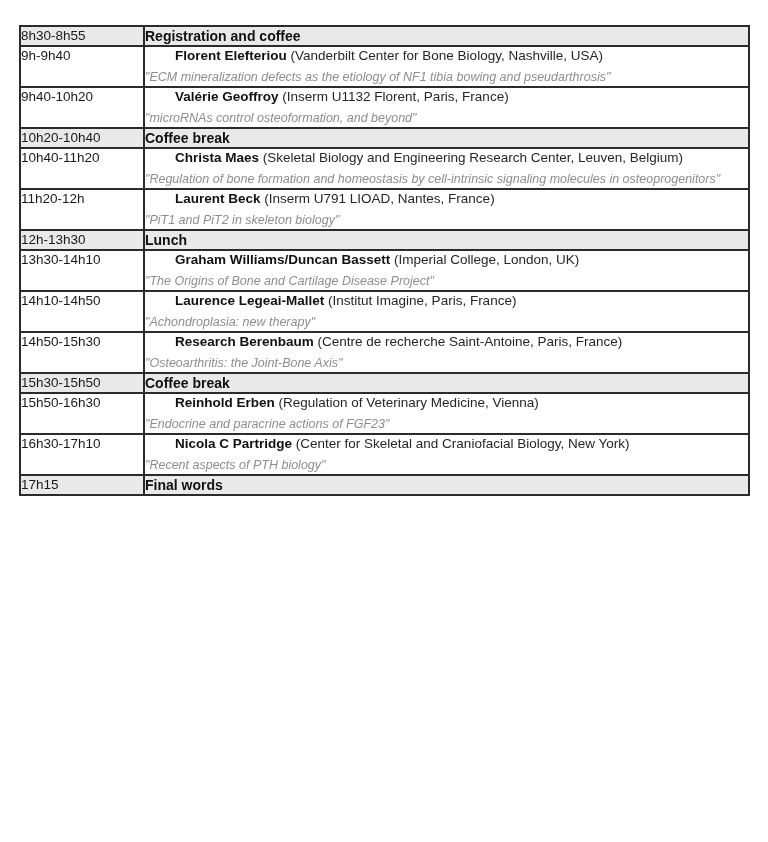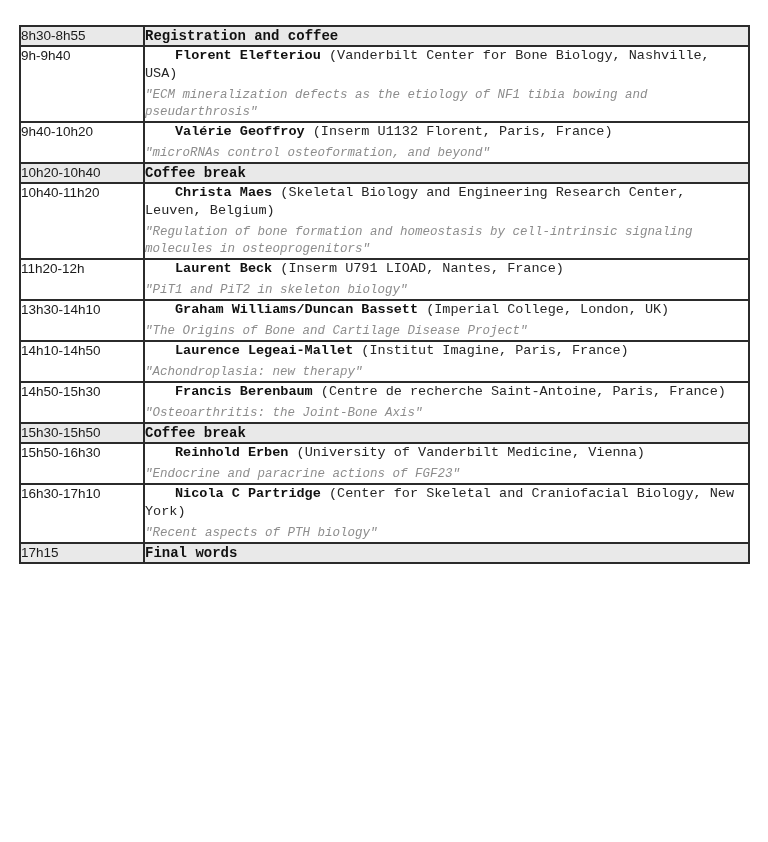"Registration and coffee" table.schedule td:last-child { font-family: Liberation Mono, monospace -> none }
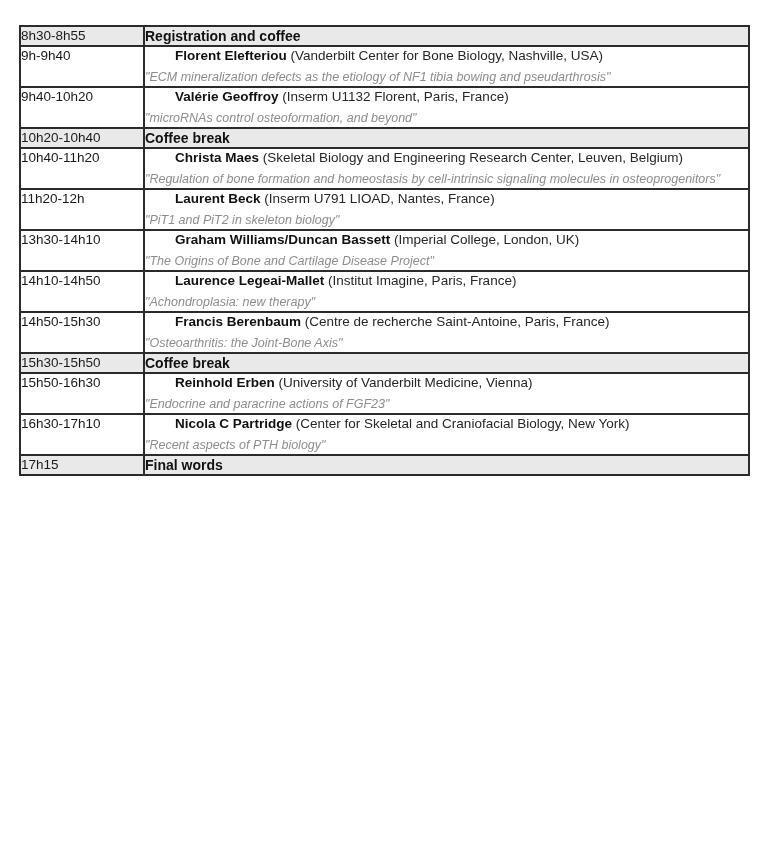"12h-13h30" tr.break { html: none -> <tr> <td>12h-13h30</td> <td><span>Lunch</span></td> </tr> }
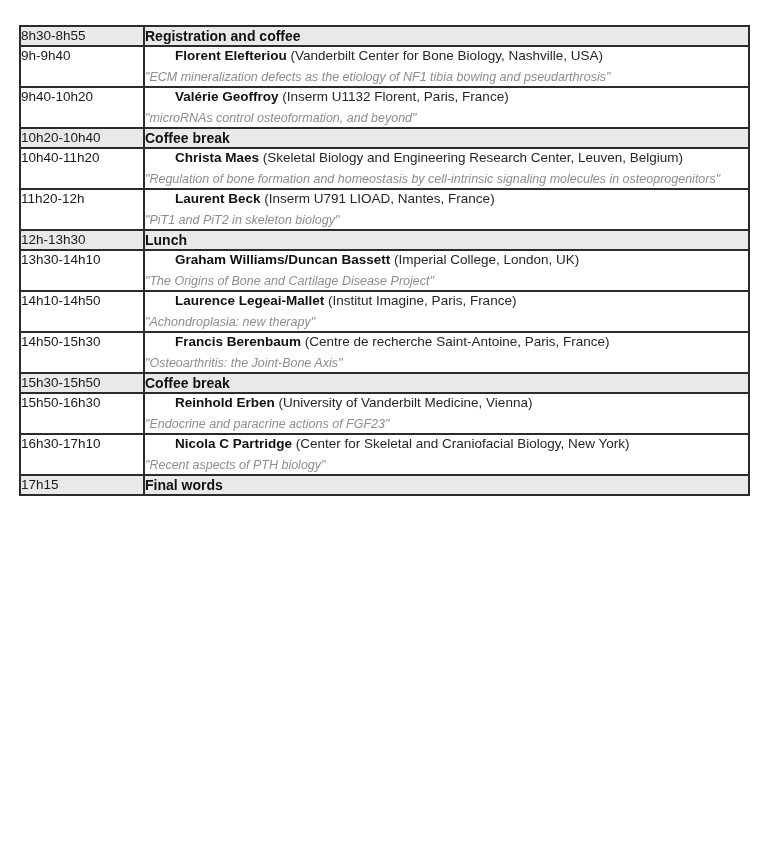"Francis Berenbaum" span.speaker-name { text: Francis -> Research }
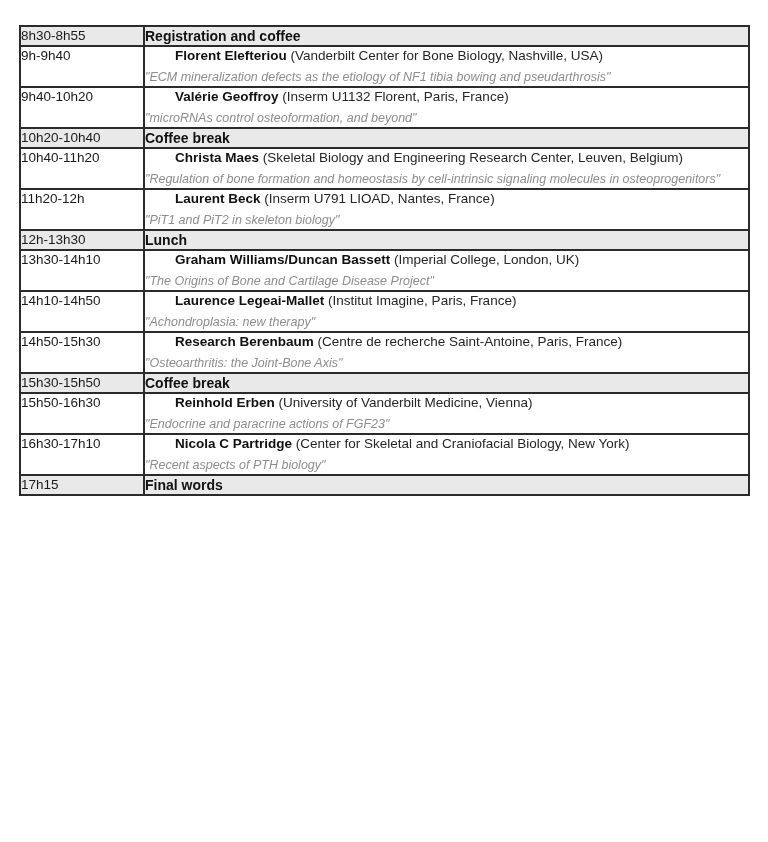"(University of Vanderbilt Medicine," span.affiliation { text: University of Vanderbilt -> Regulation of Veterinary }
